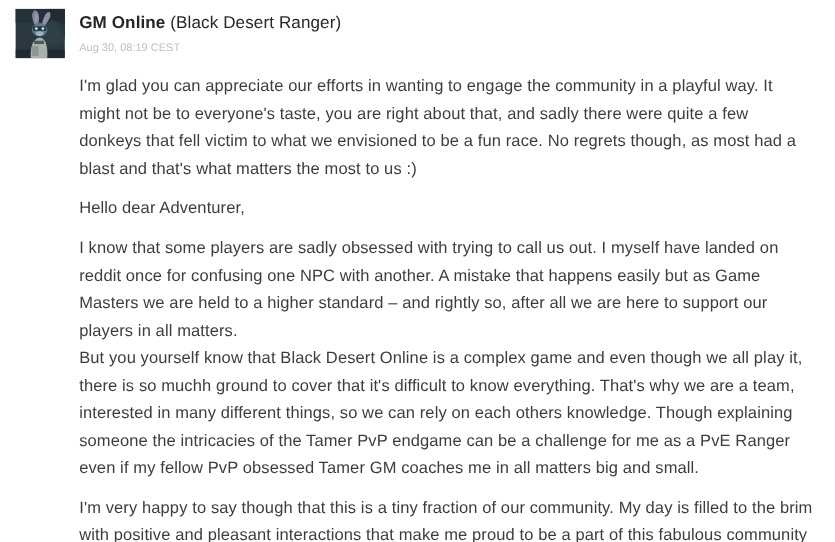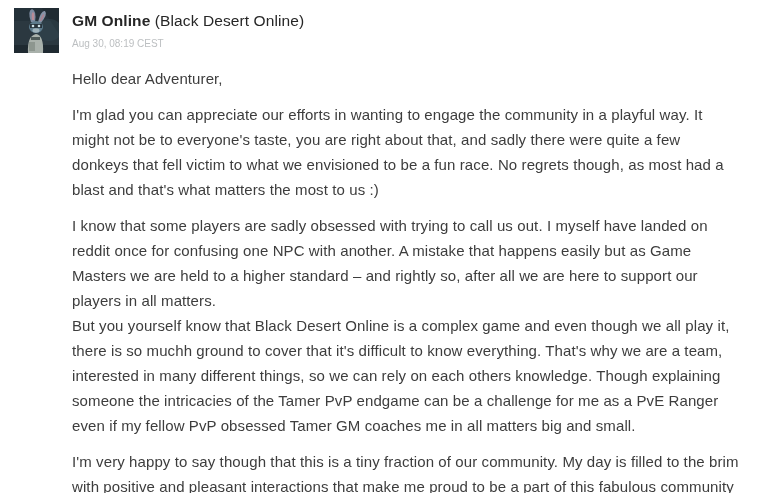"(Black Desert Online)" span.author-affiliation { text: Online -> Ranger }
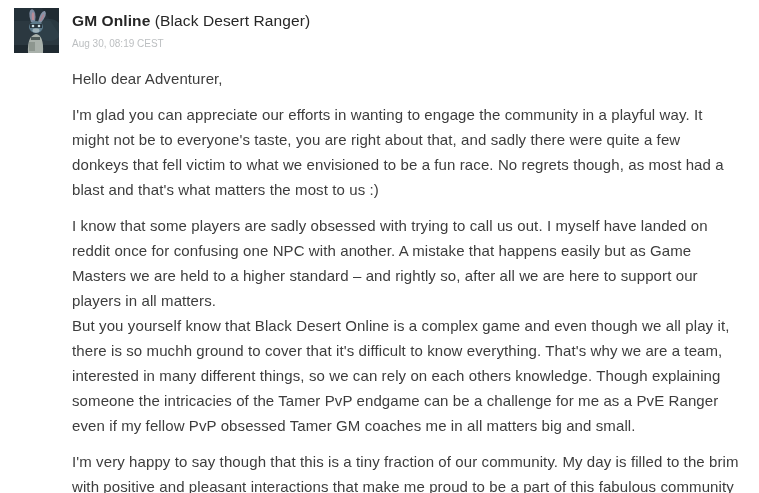"Hello dear Adventurer," p { order: before "I'm glad you can appreciate" -> after "I'm glad you can appreciate" }
